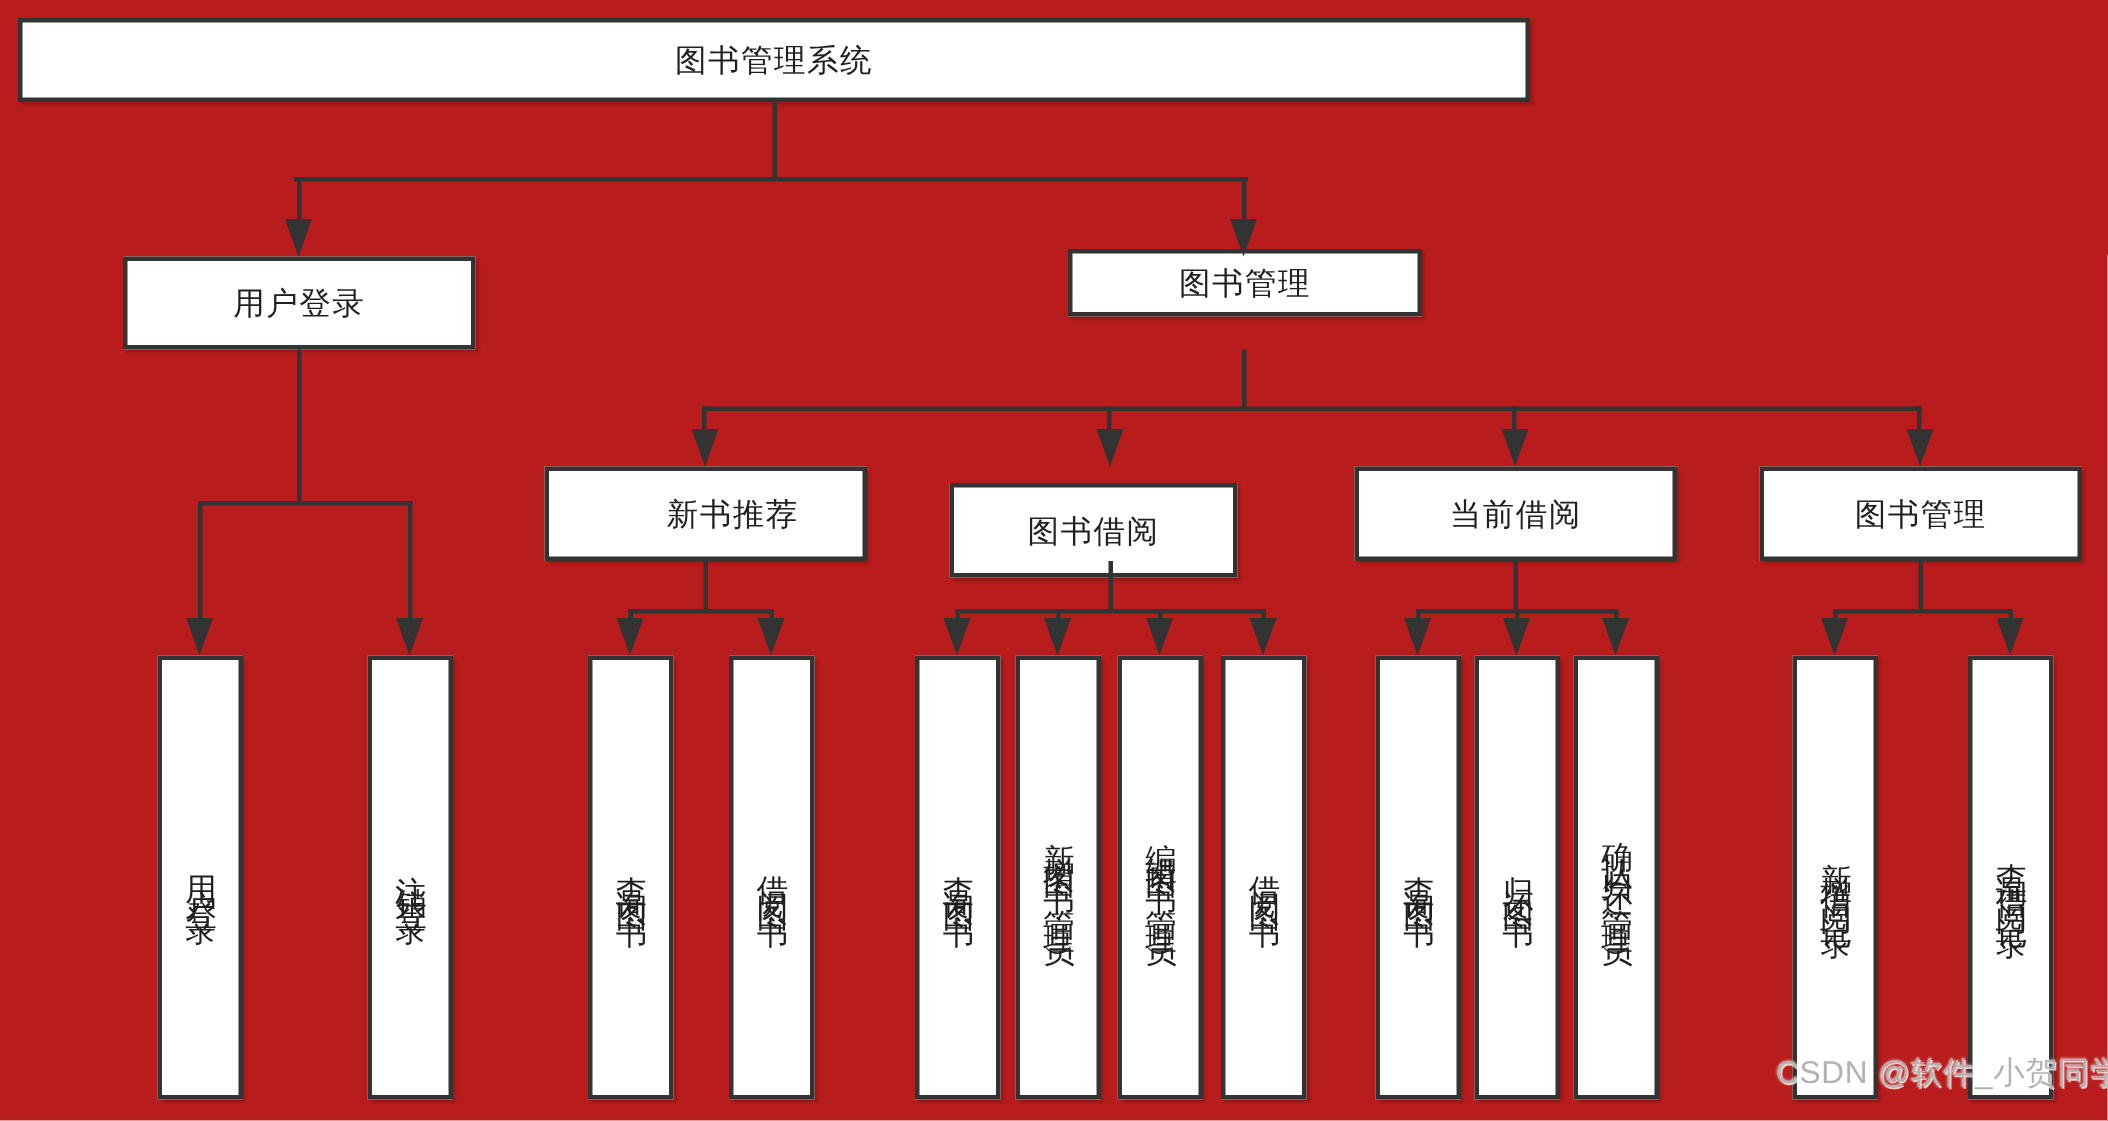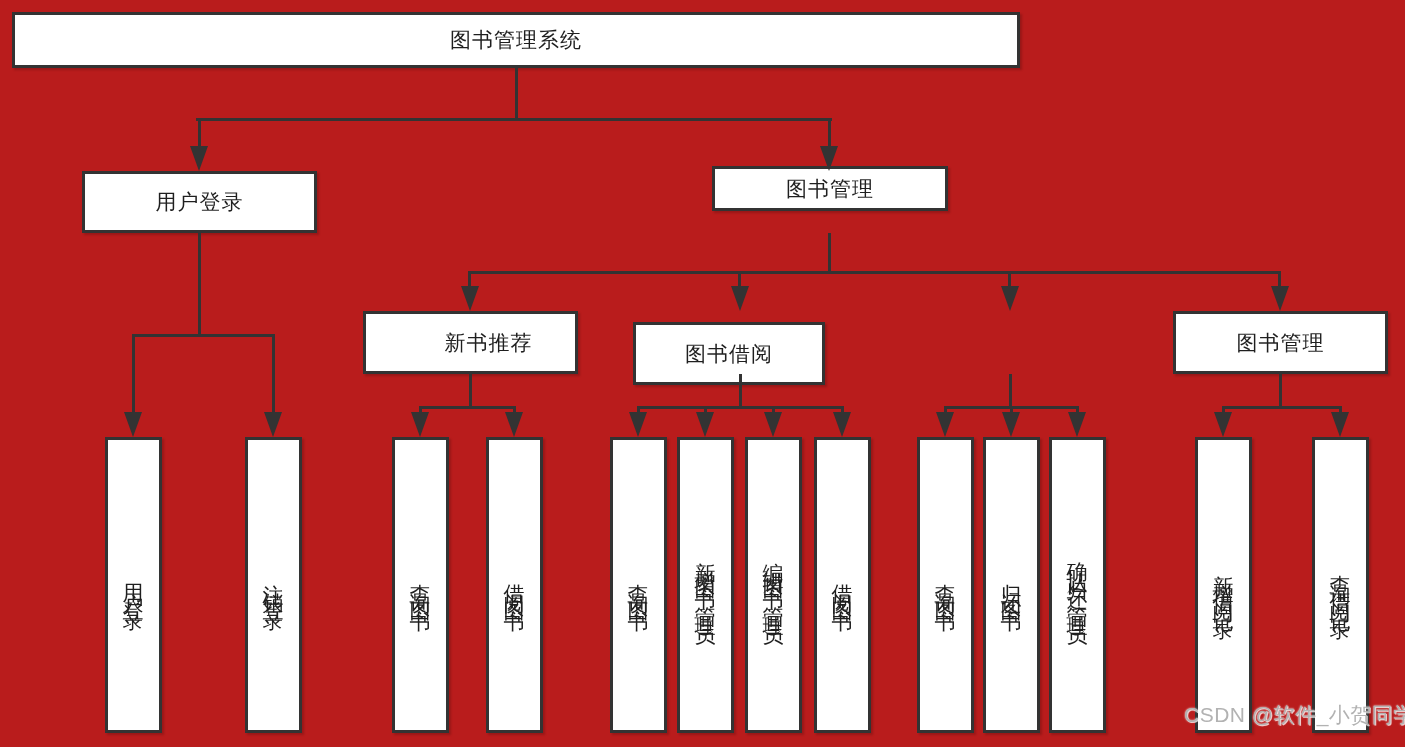"当前借阅" div.hbox { html: none -> <div>当前借阅</div> }
